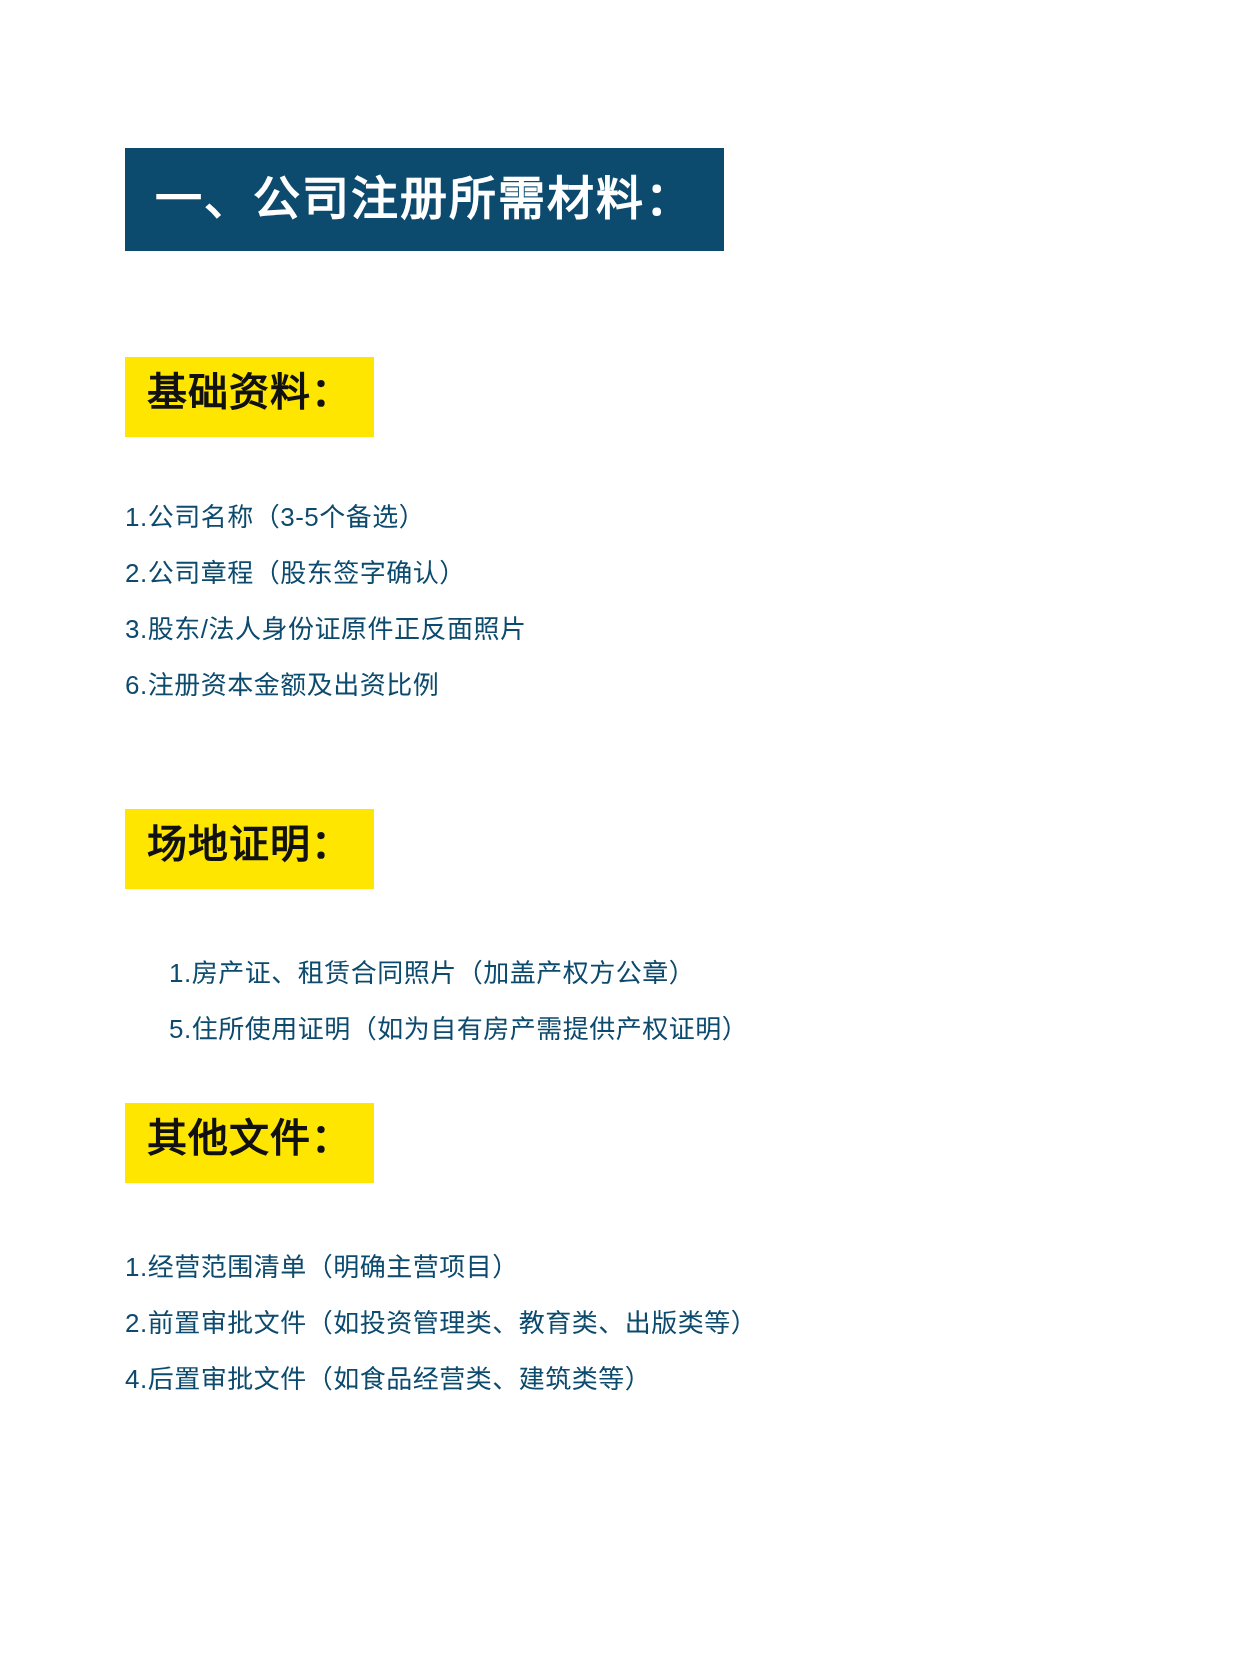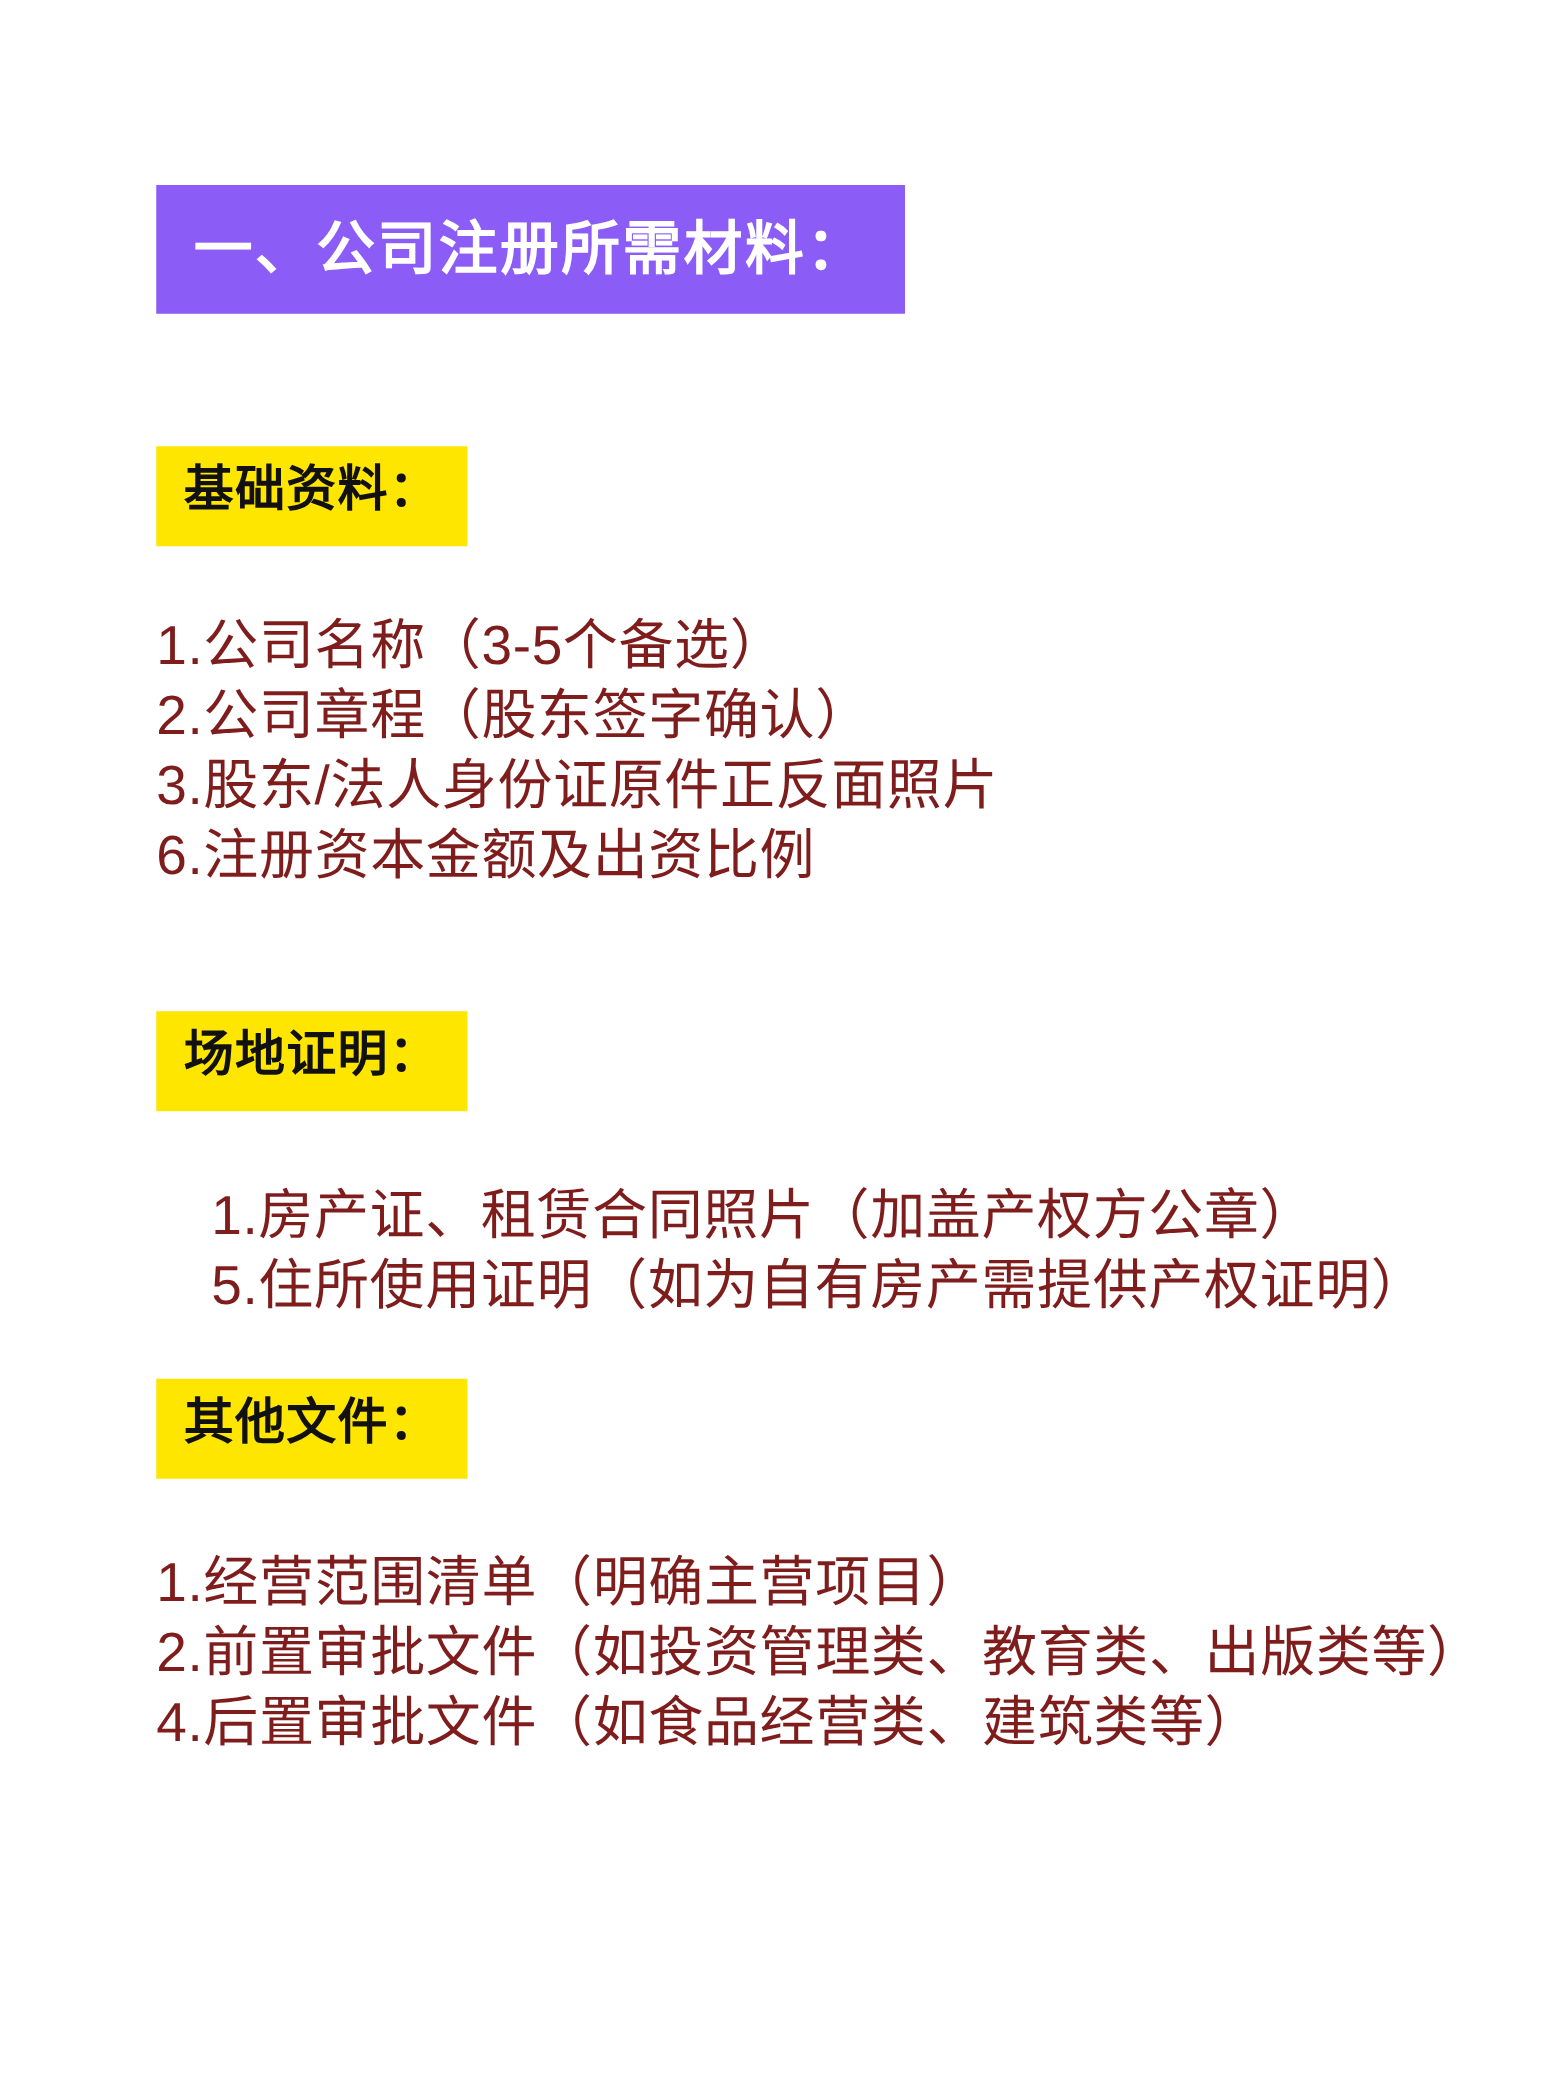"一、公司注册所需材料：" .title-banner { background: #8b5cf6 -> #0c4a6e }
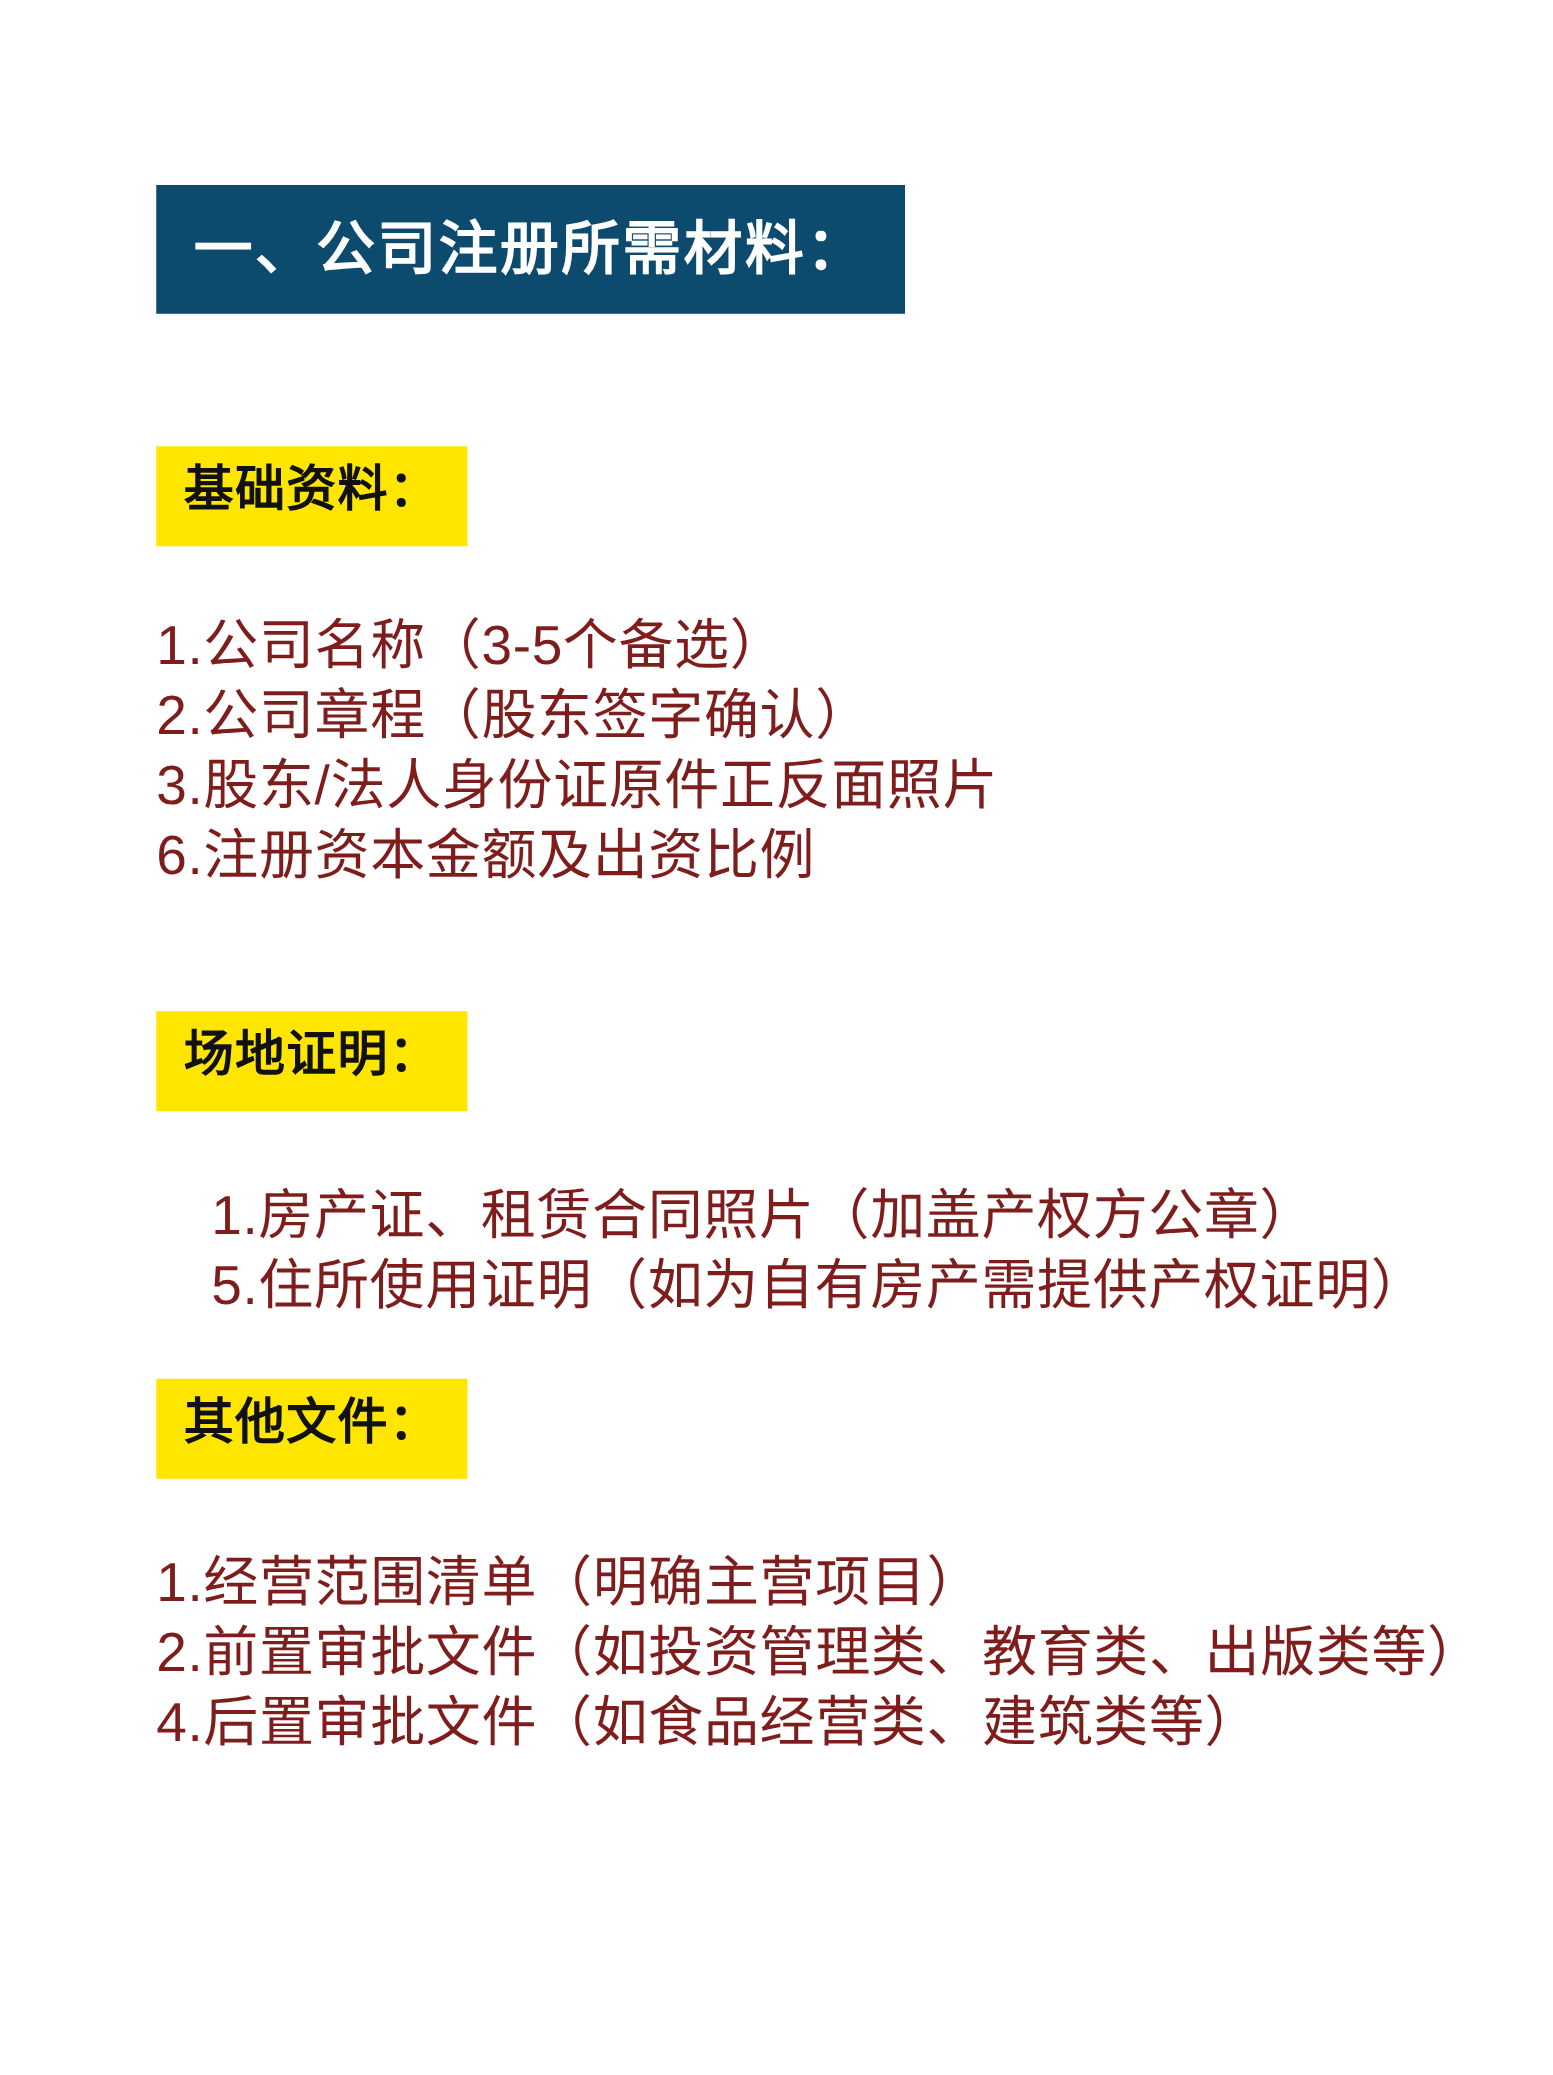"1.公司名称（3-5个备选）" .item-list li { color: #7f1d1d -> #0c4a6e; font-size: 44px -> 26px }
